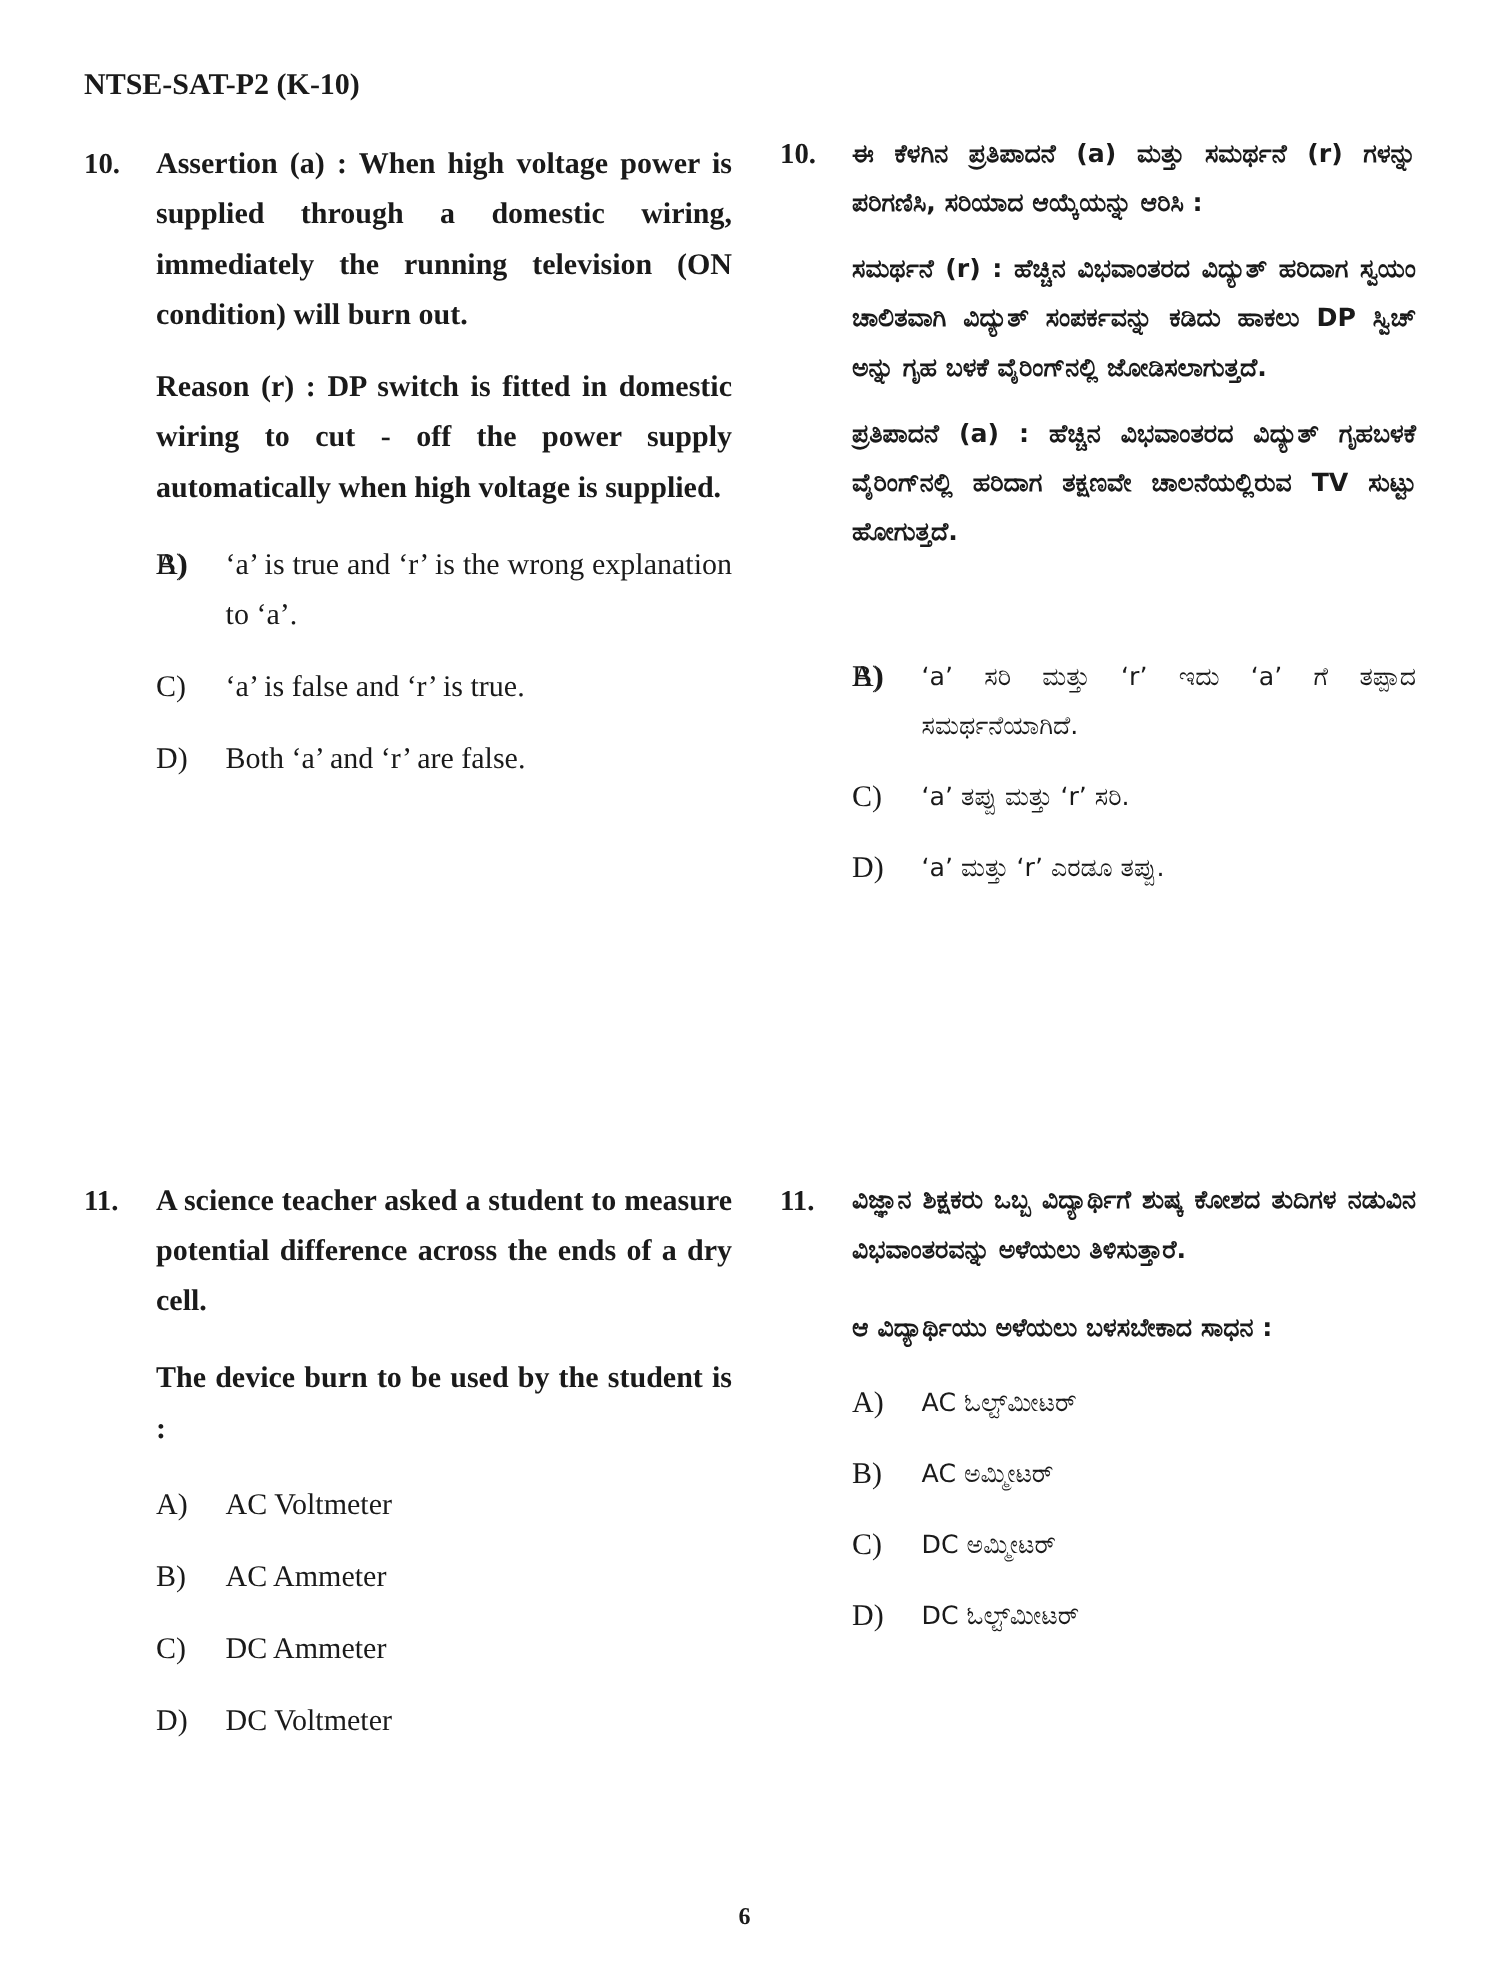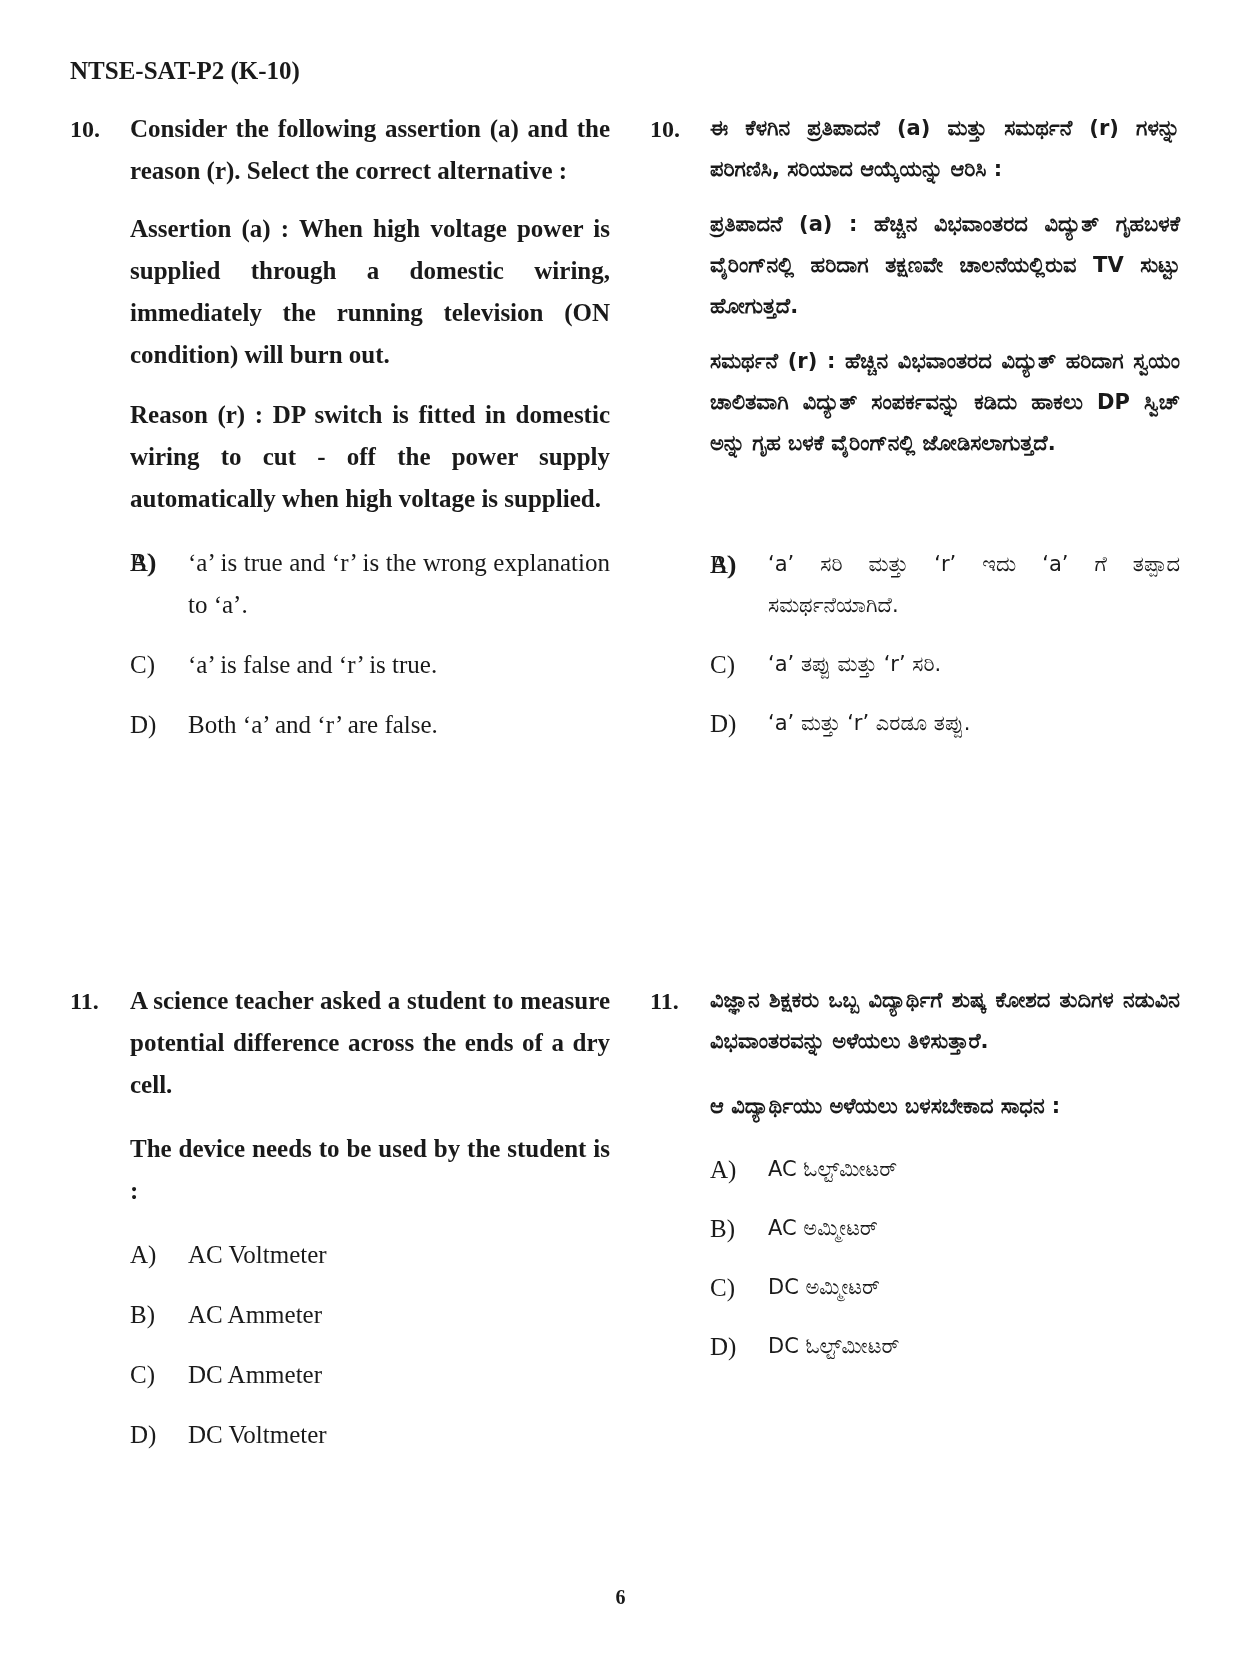"Consider the following assertion (a)" p.stem { html: <p>Consider the following assertion (a) and the reason (r). Select the correct alternative :</p> -> none }
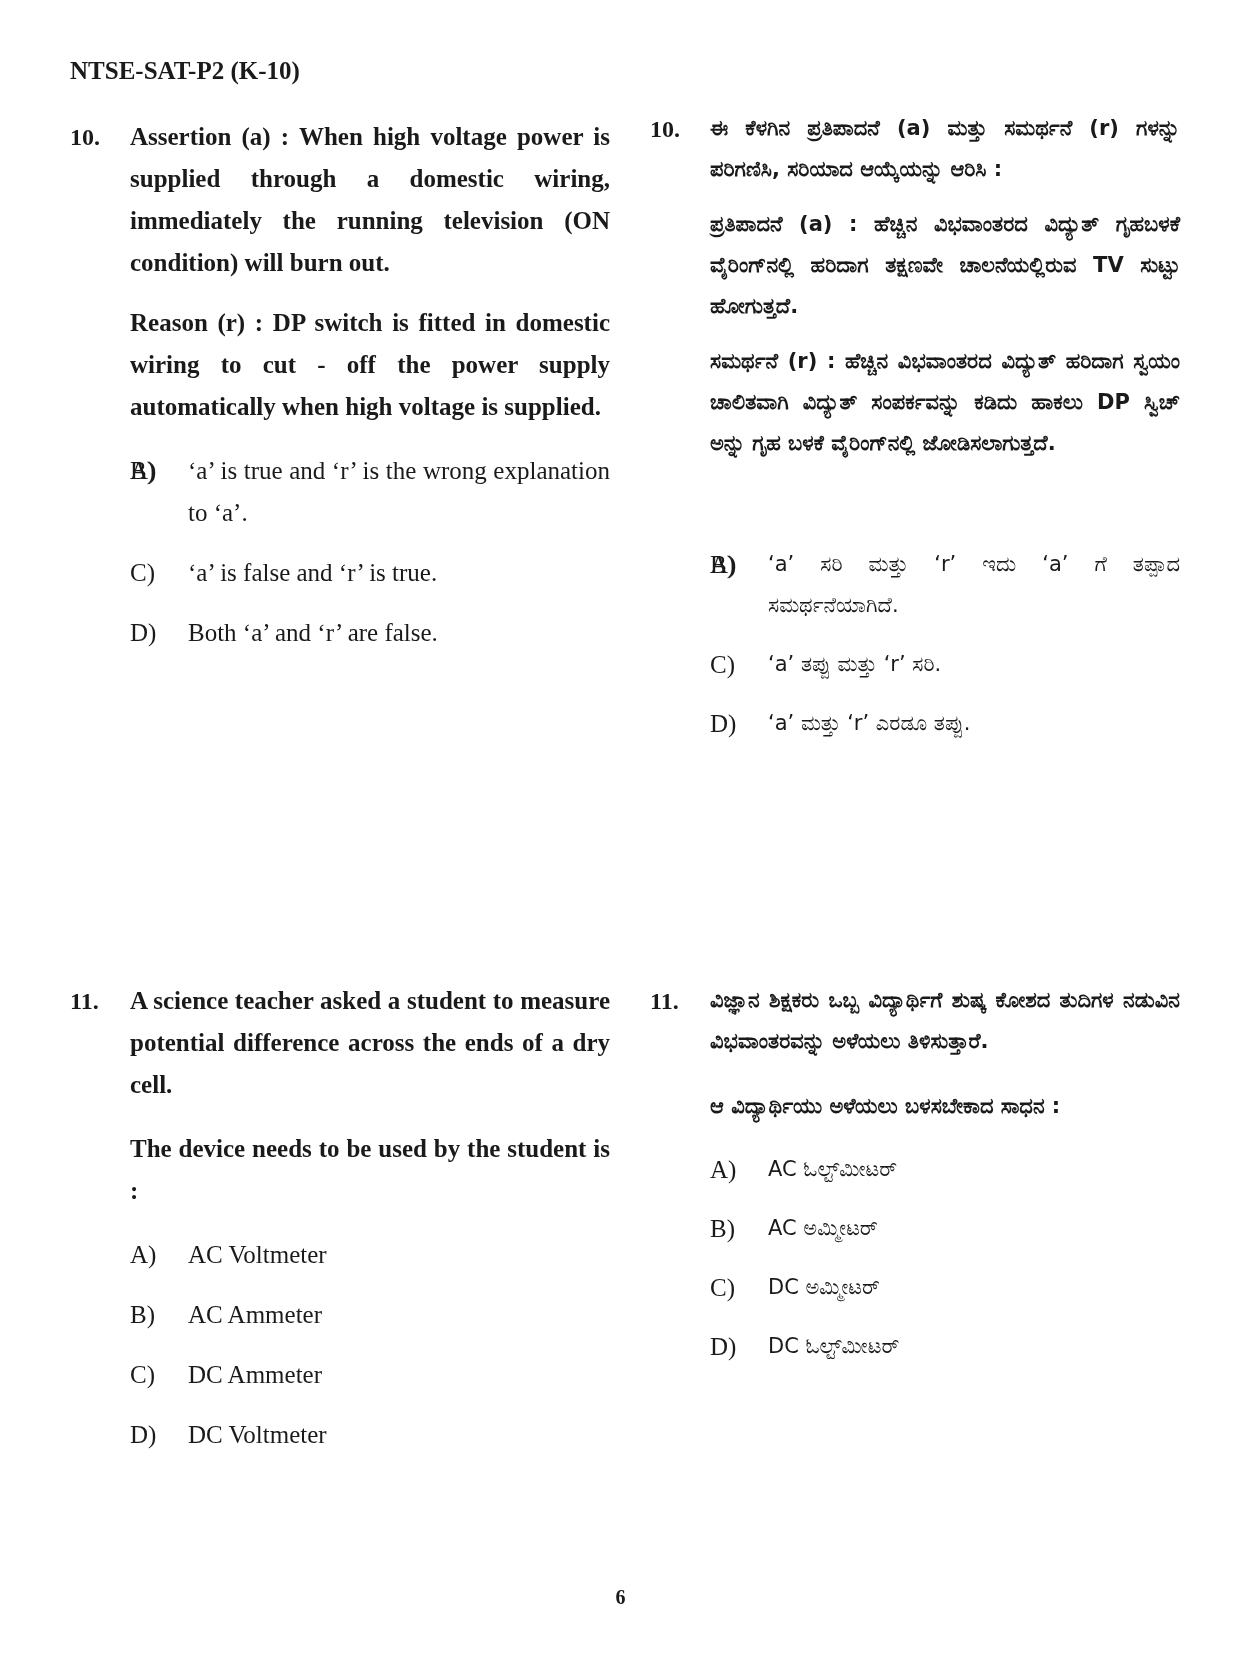"ಪ್ರತಿಪಾದನೆ (a) : ಹೆಚ್ಚಿನ ವಿಭವಾಂತರದ" p.para { order: before "ಸಮರ್ಥನೆ (r) : ಹೆಚ್ಚಿನ ವಿಭವಾಂತರದ" -> after "ಸಮರ್ಥನೆ (r) : ಹೆಚ್ಚಿನ ವಿಭವಾಂತರದ" }
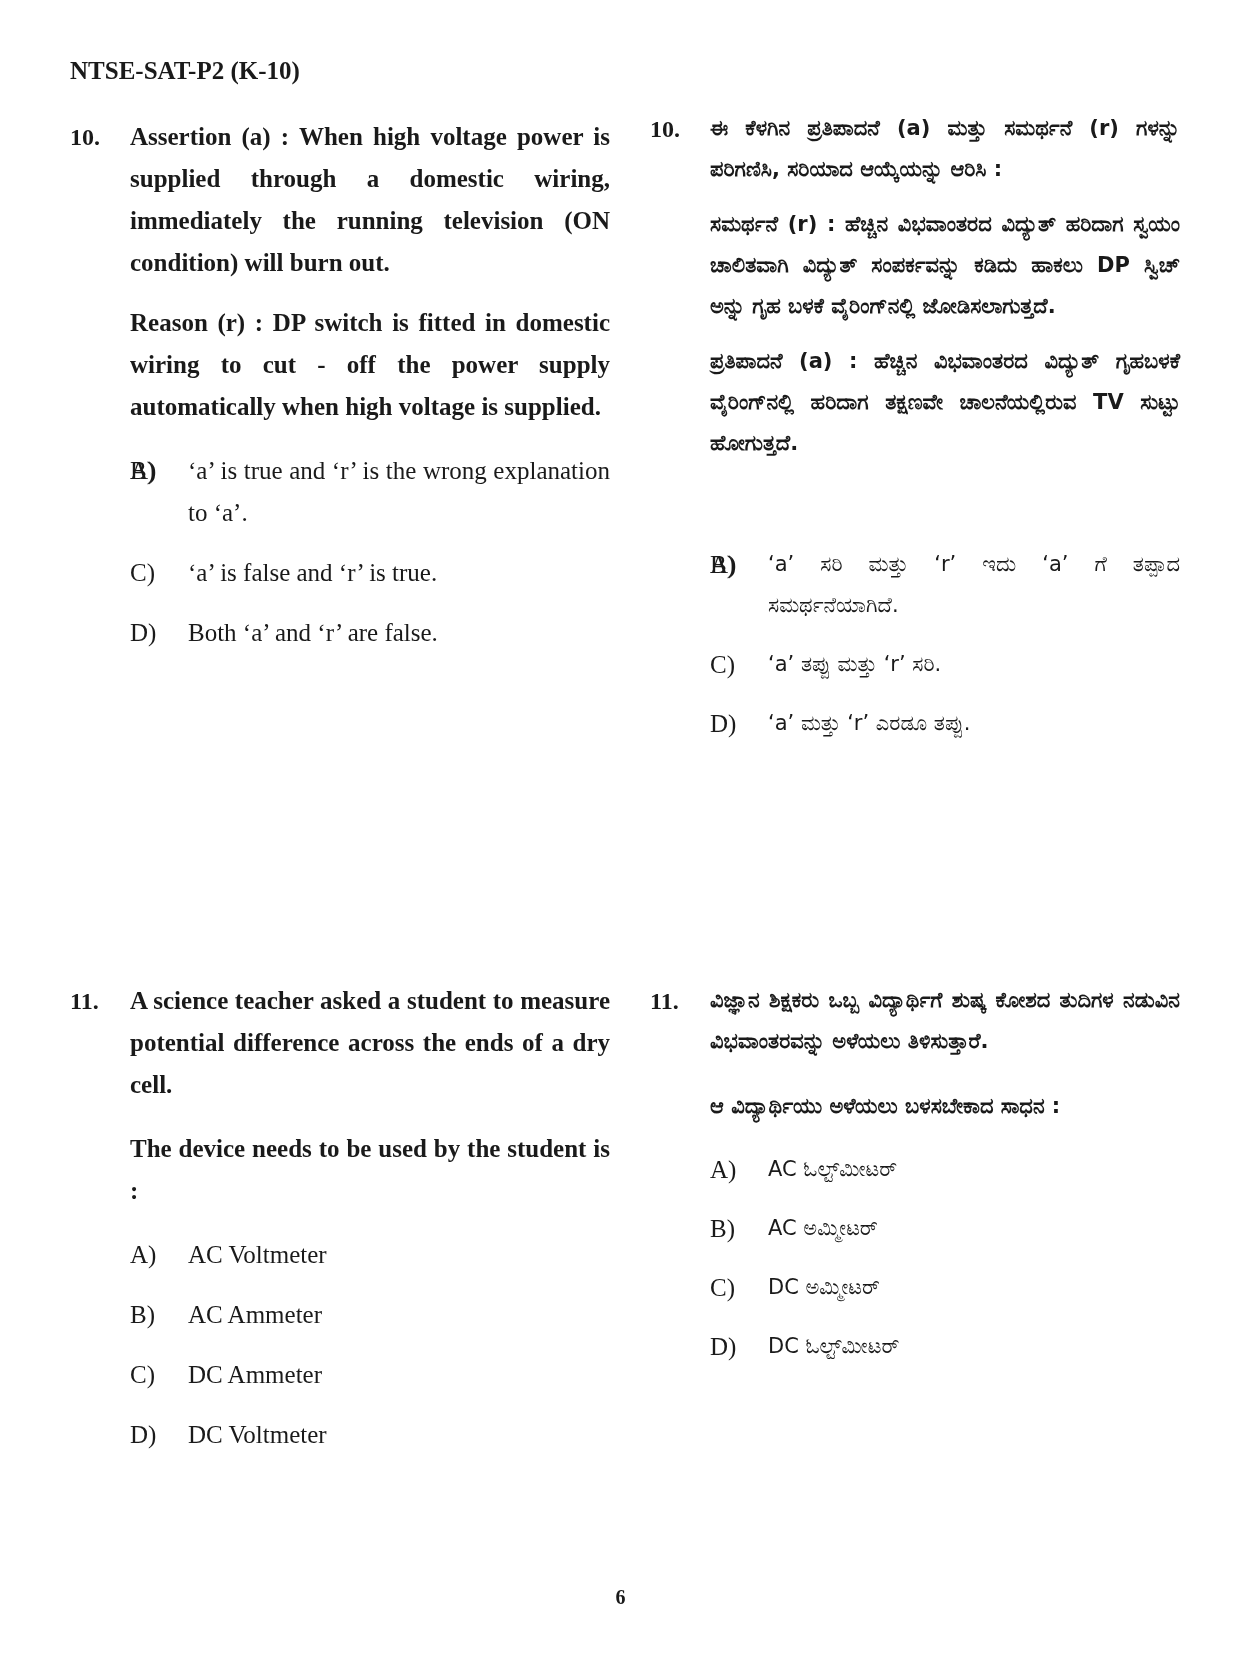"The device needs to be" p.para { text: needs -> burn }
